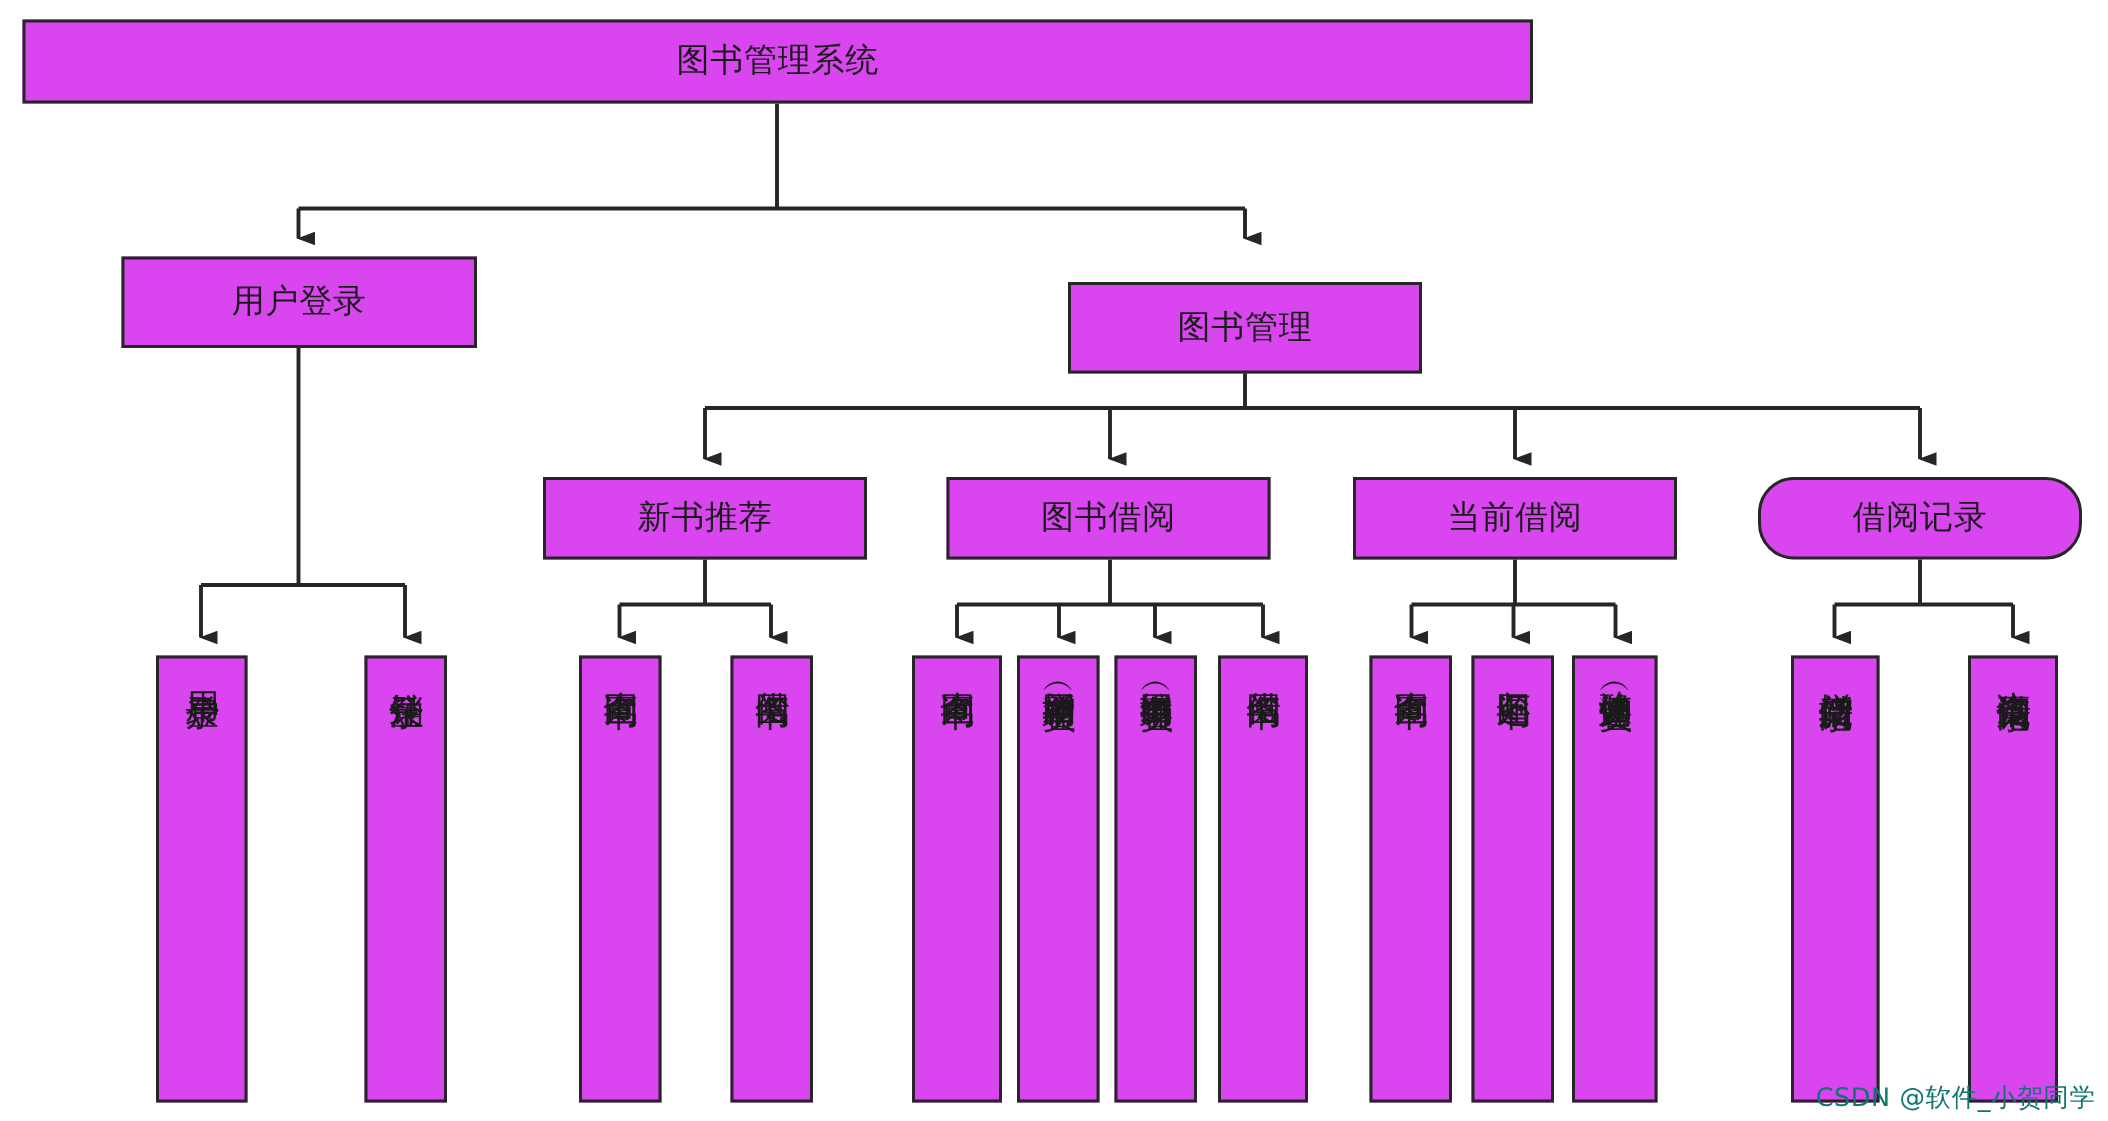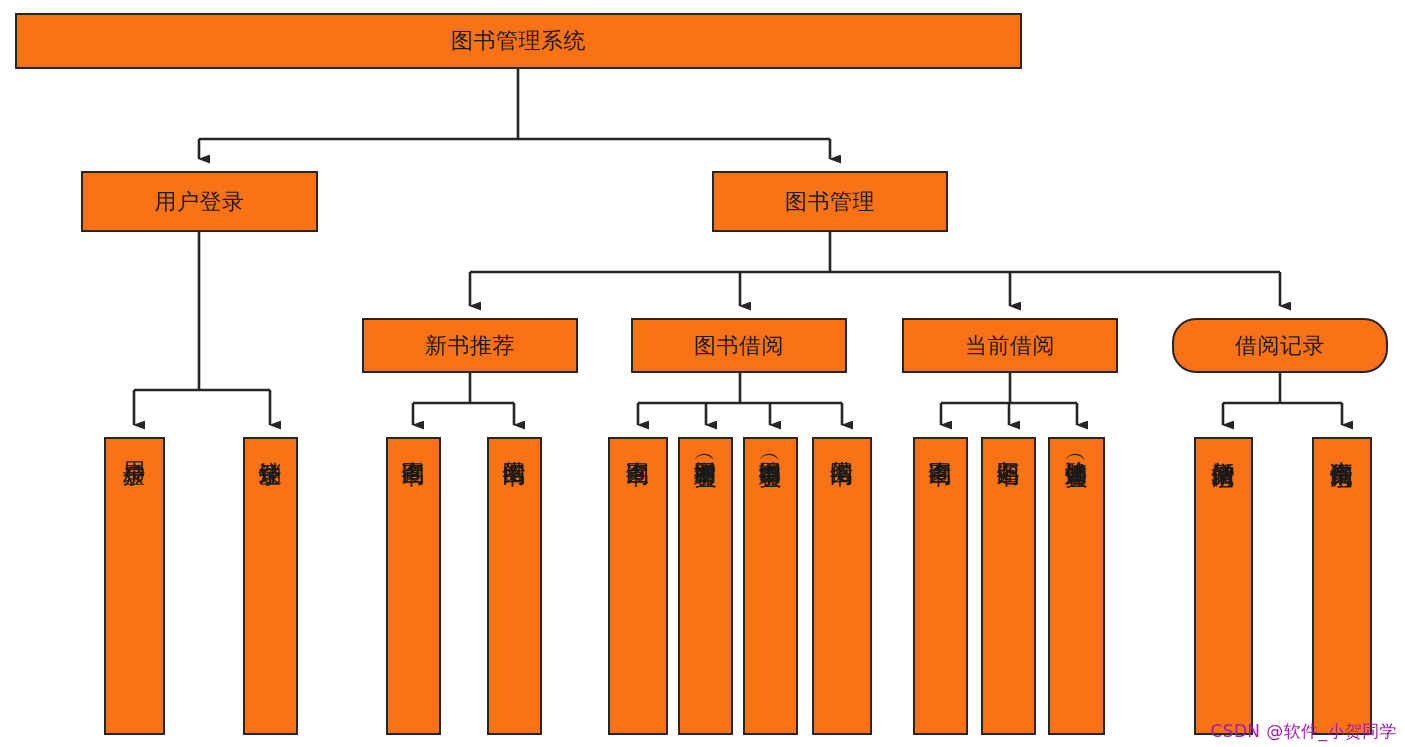"图书管理系统" .node { background: #f97316 -> #d946ef }
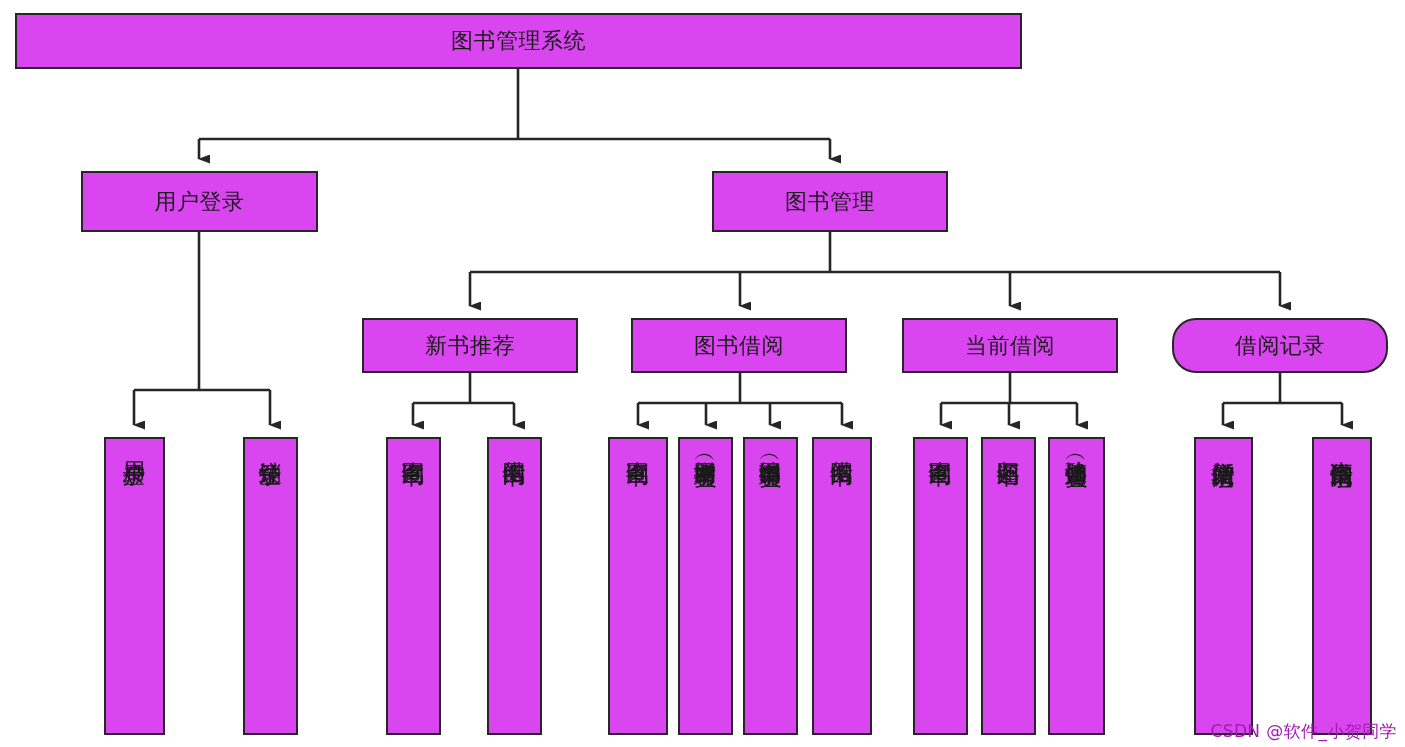"图书管理" div.node { top: 171px -> 188px }
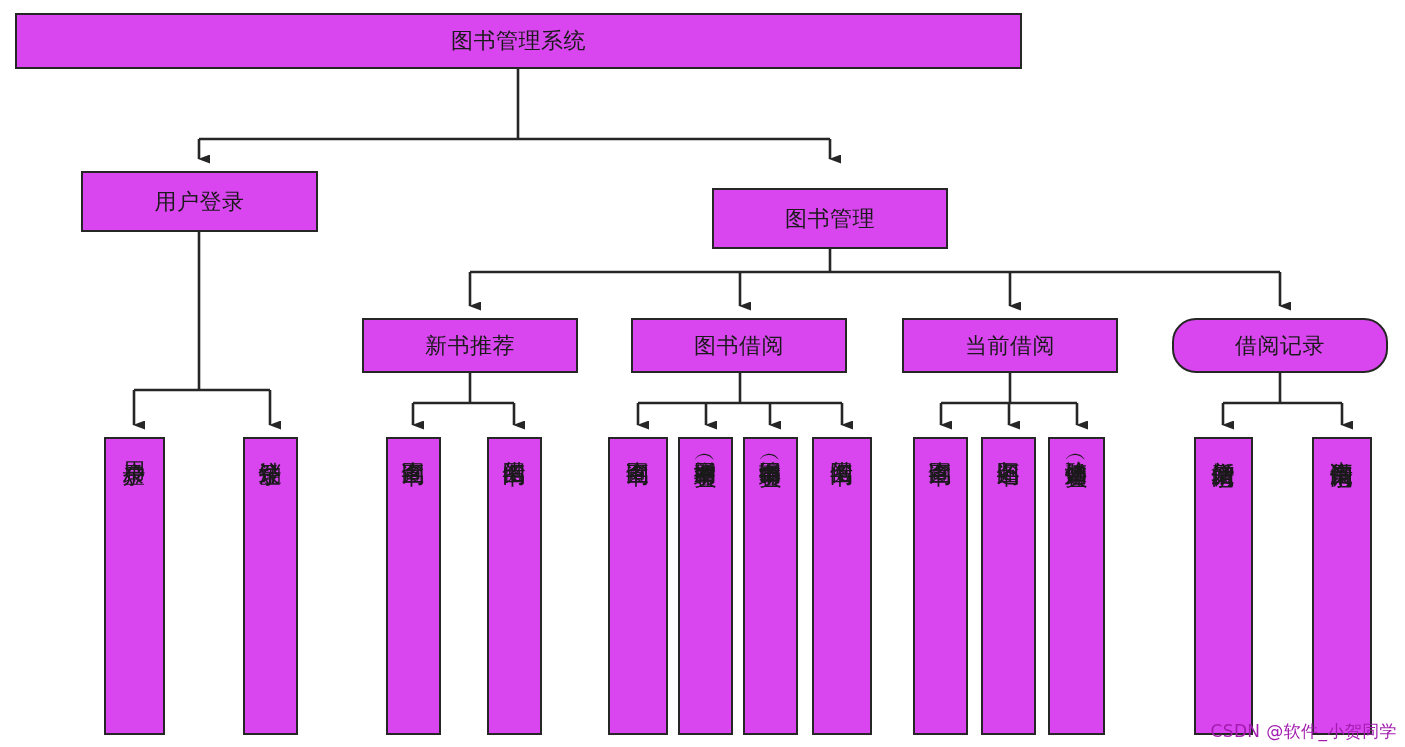"CSDN @软件_小贺同学" #watermark { color: #a21caf -> #0f766e }
